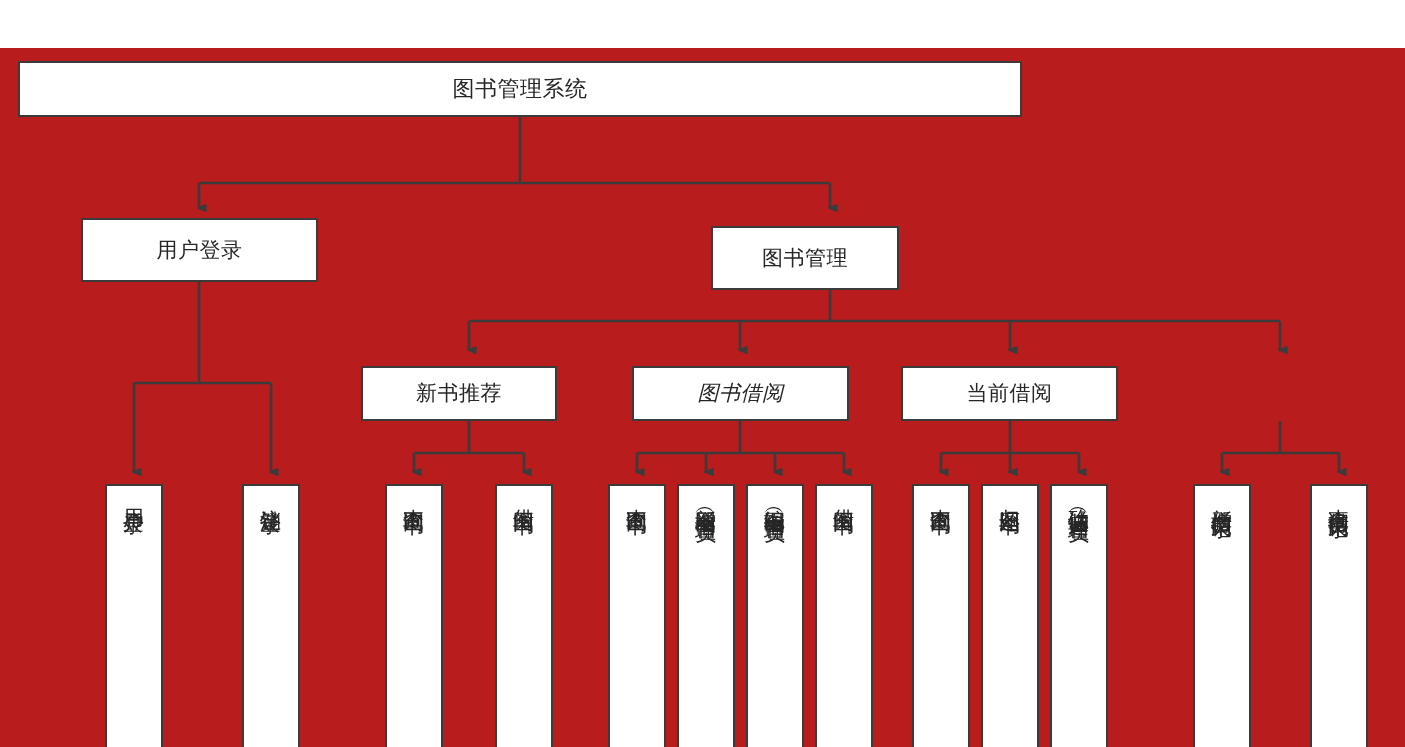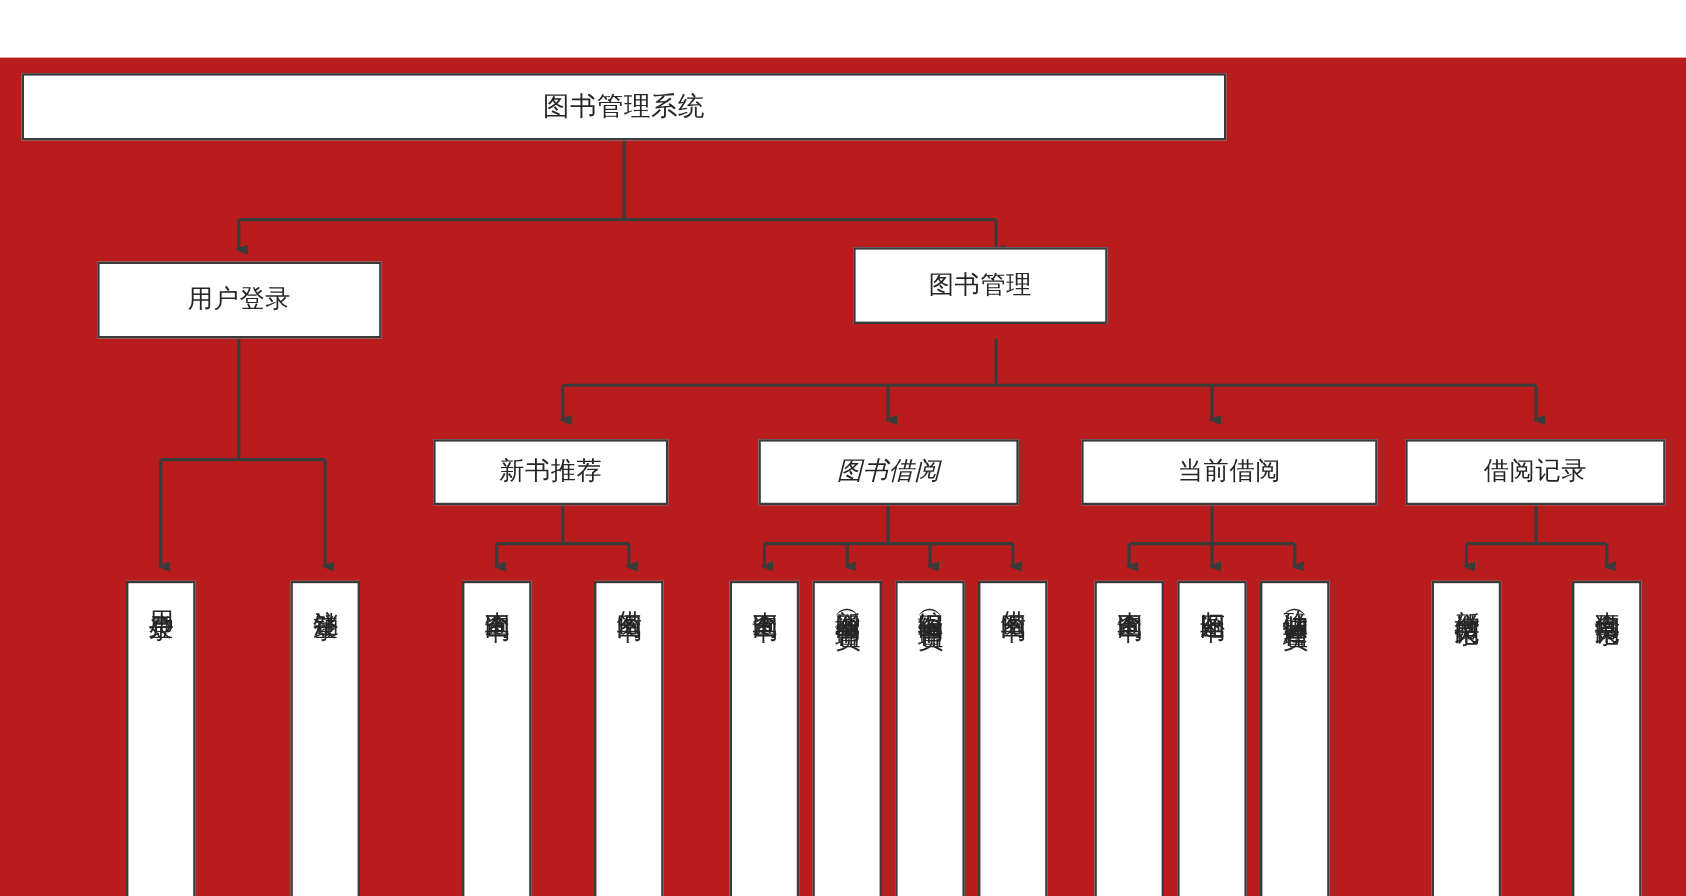"图书管理" div.node { top: 158px -> 178px; width: 212px -> 188px }
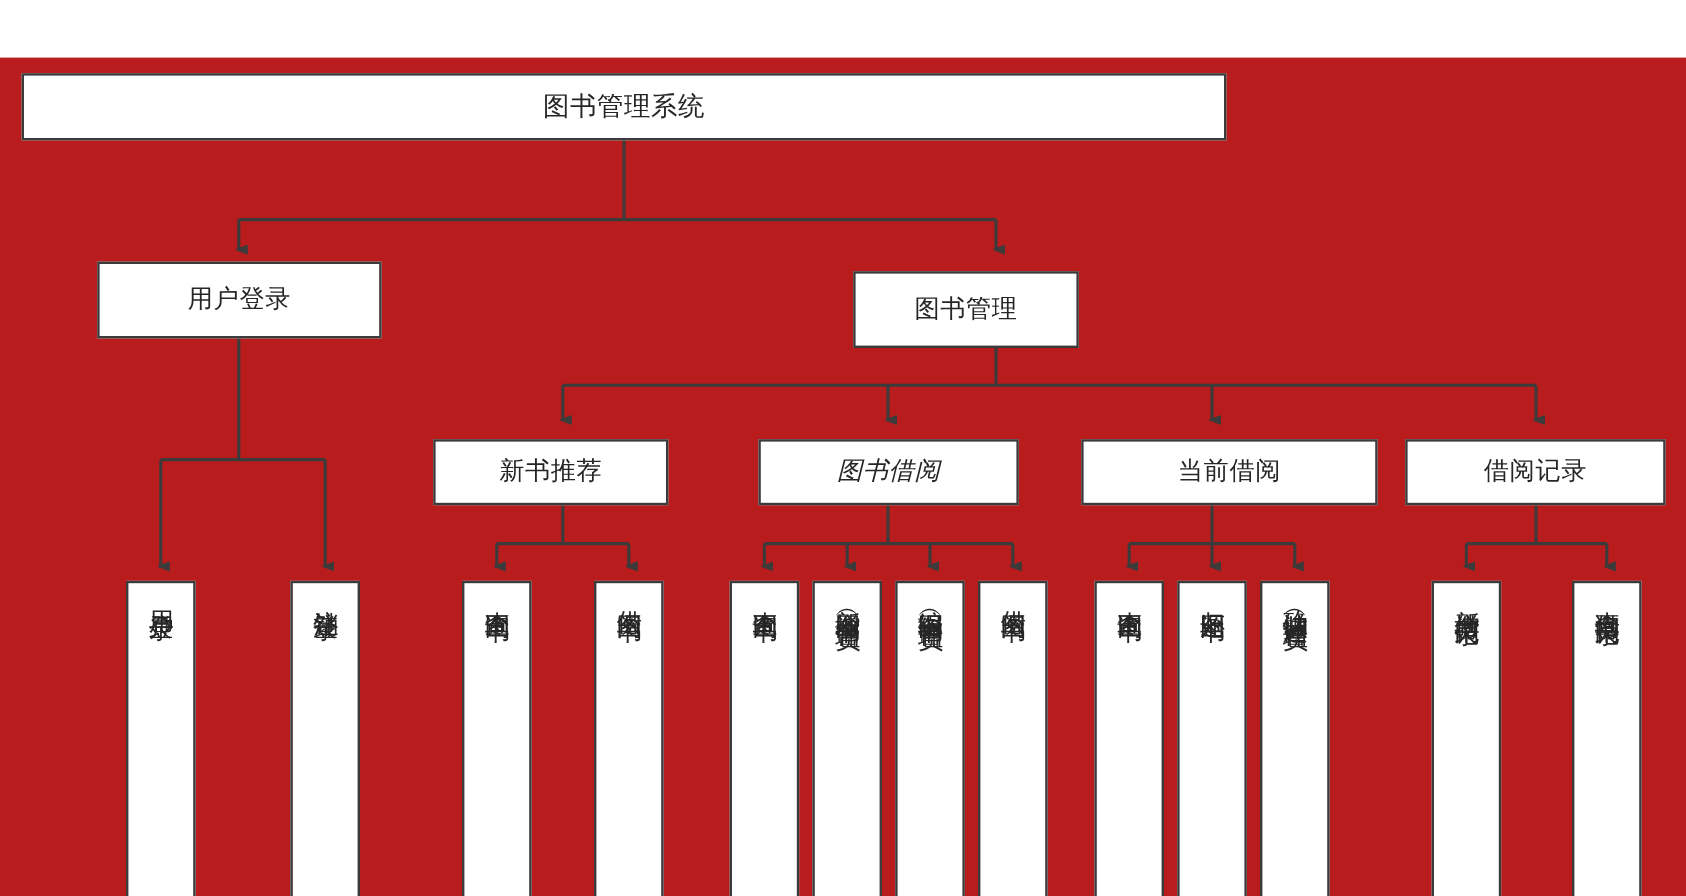"当前借阅" div.node { width: 247px -> 217px }
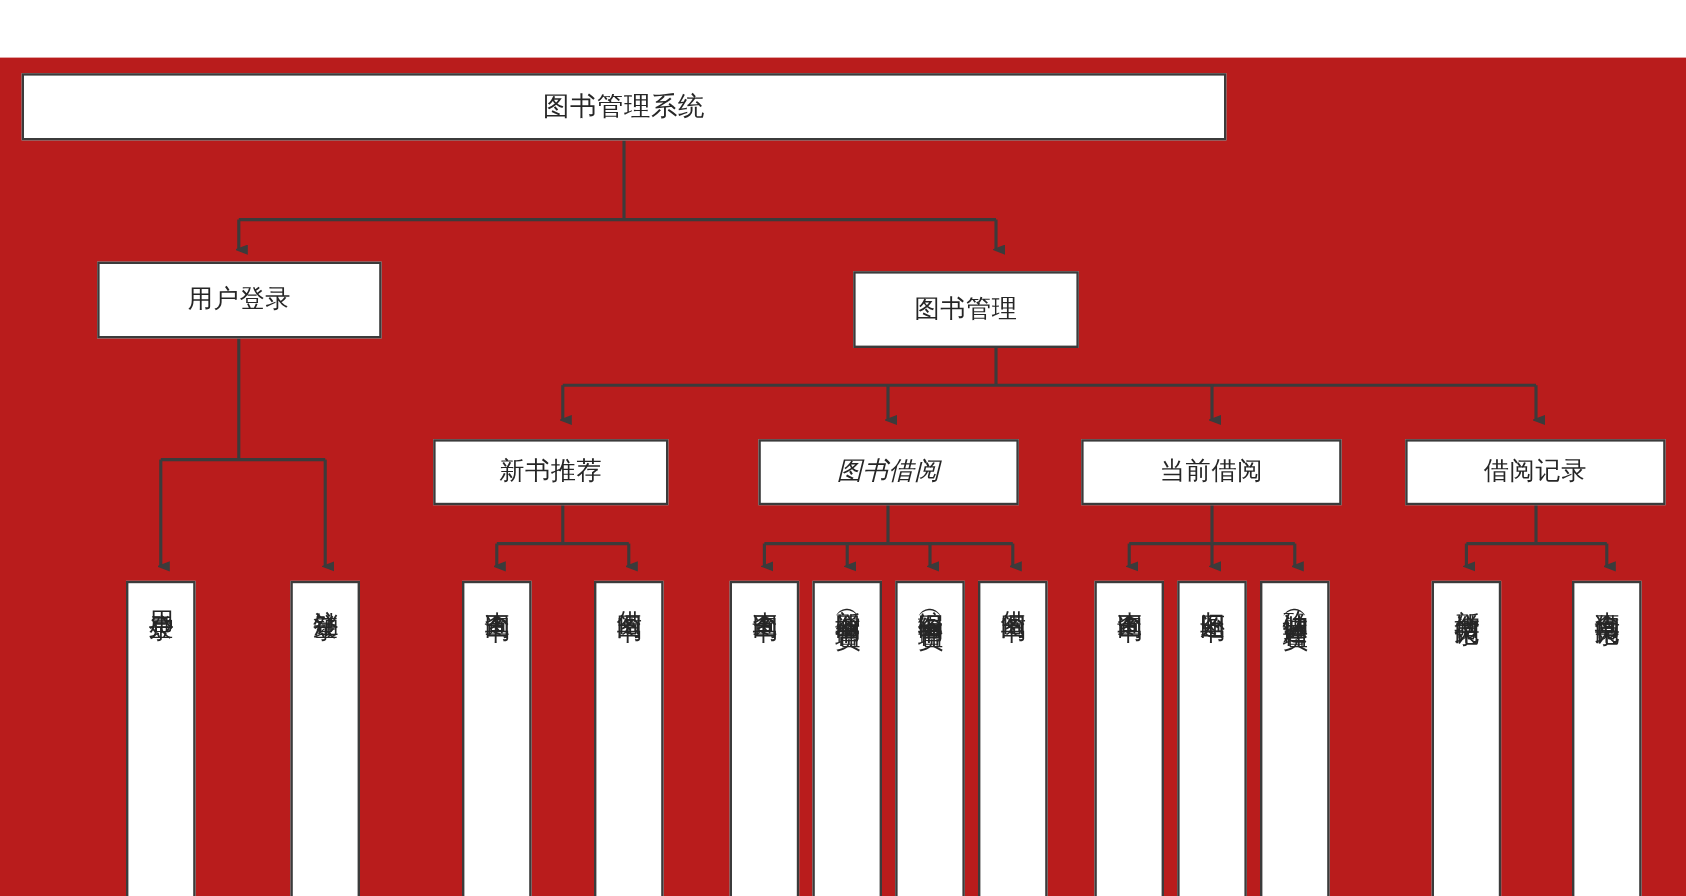"借阅记录" div.node { html: <div> <span>借阅记录</span> </div> -> none }
